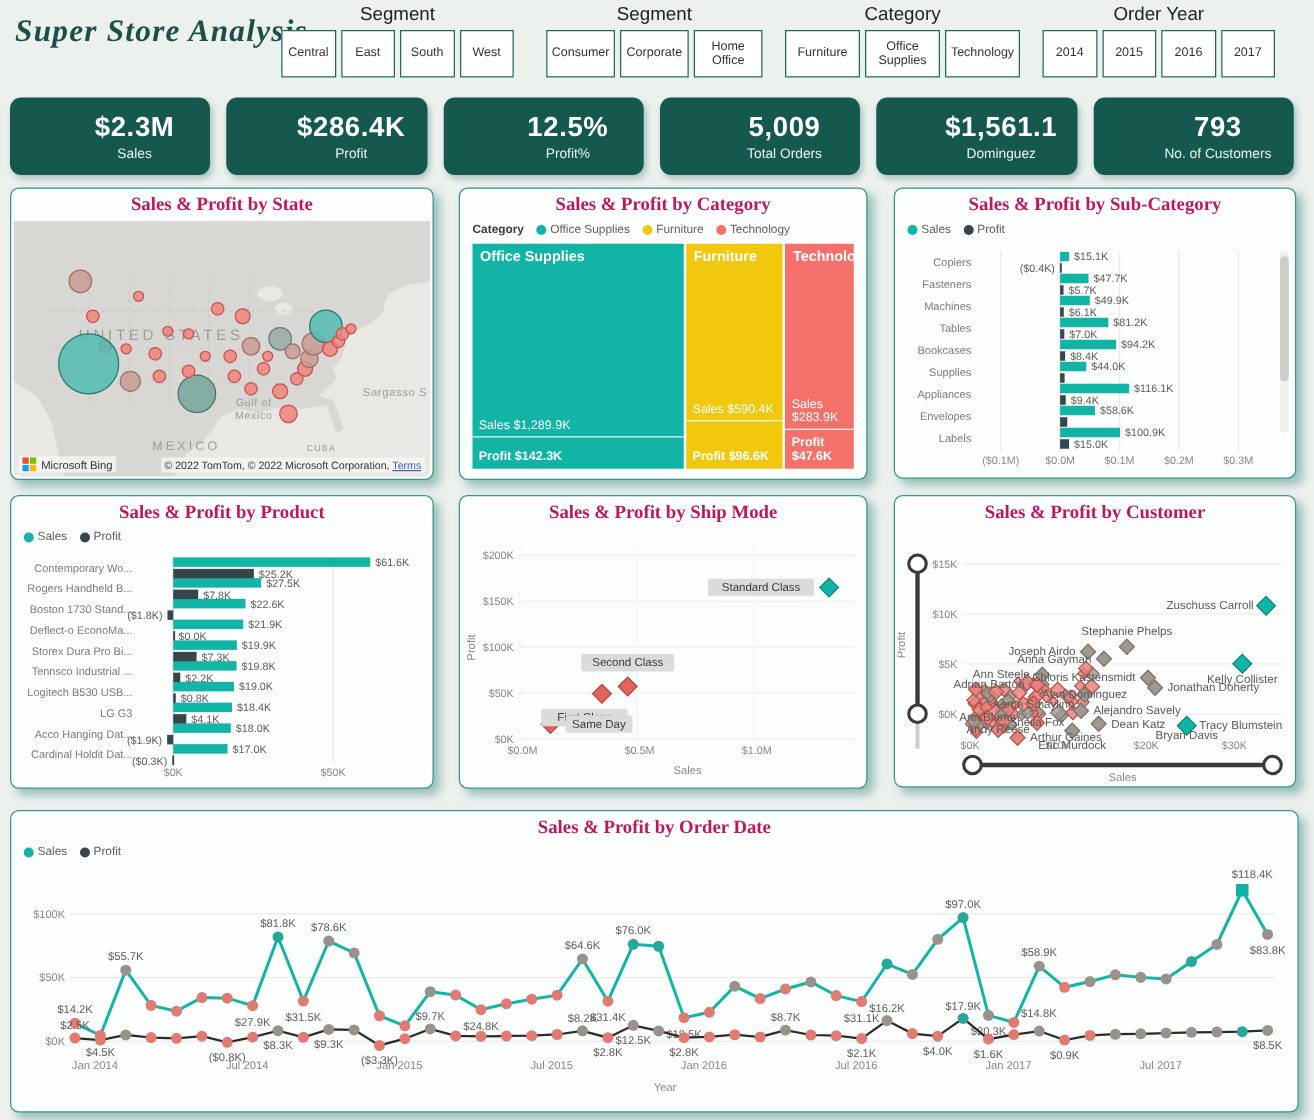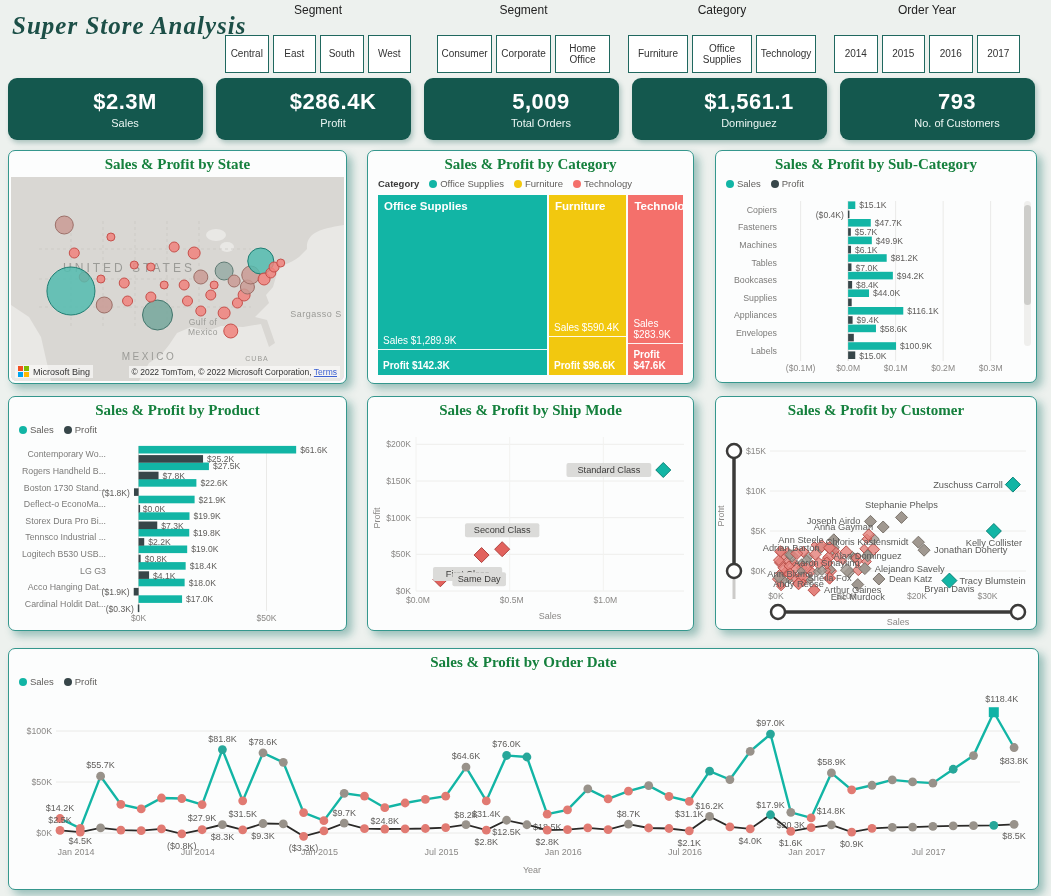"Segment" .slicer-title { font-size: 12px -> 15px; margin-bottom: 18px -> 4px }
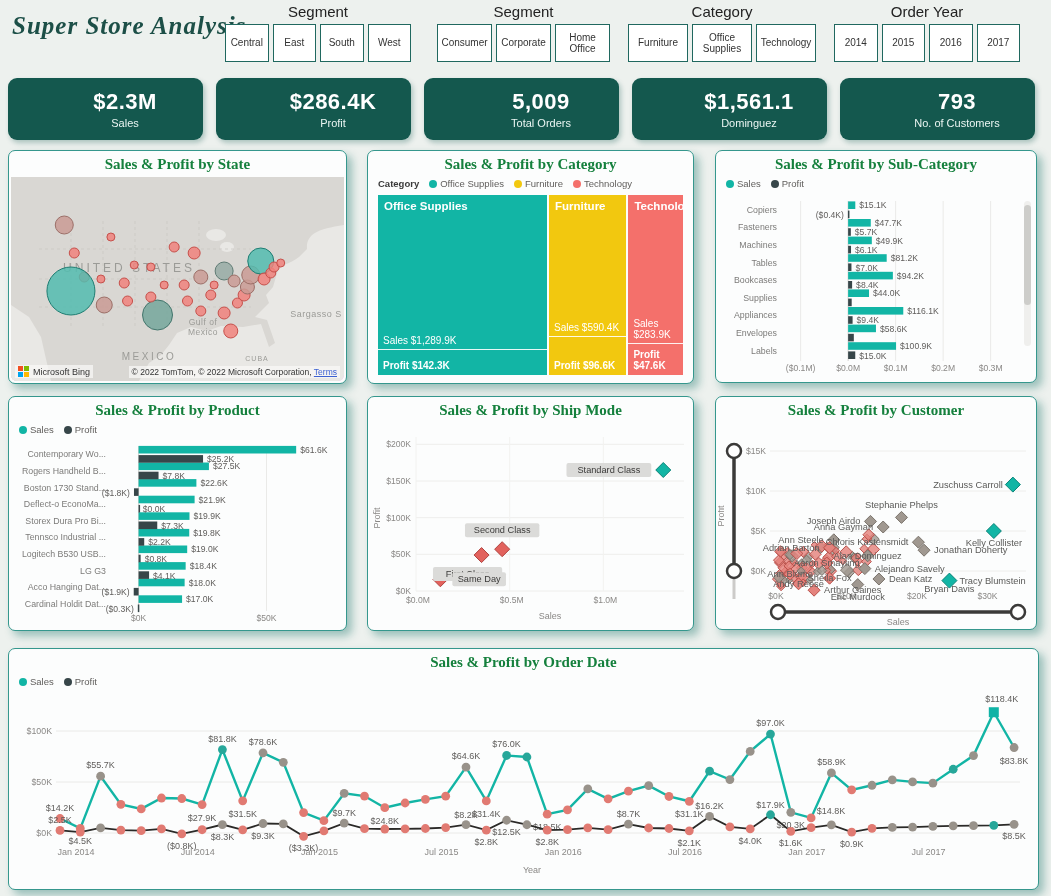"12.5%" div.kpi { html: none -> <div> <div>12.5%</div> <div>Profit%</div> </div> }
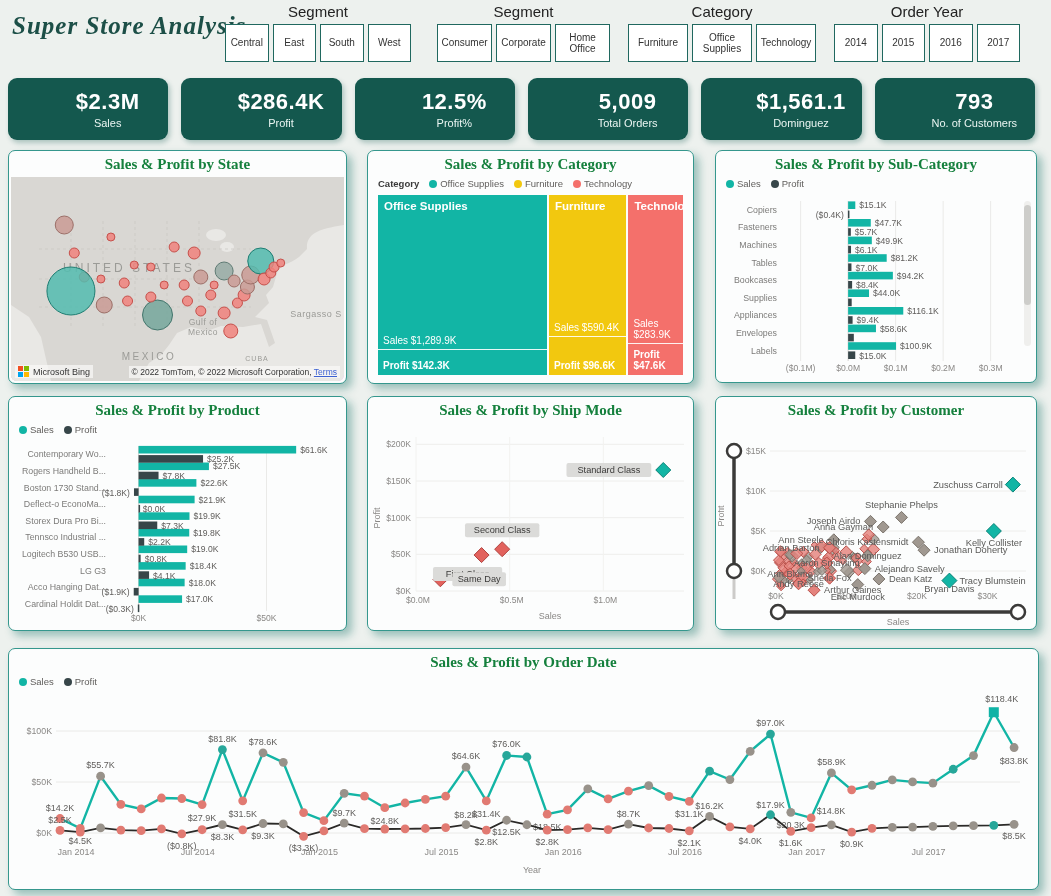"Sales & Profit by State" .ptitle { color: #15803d -> #be185d }
